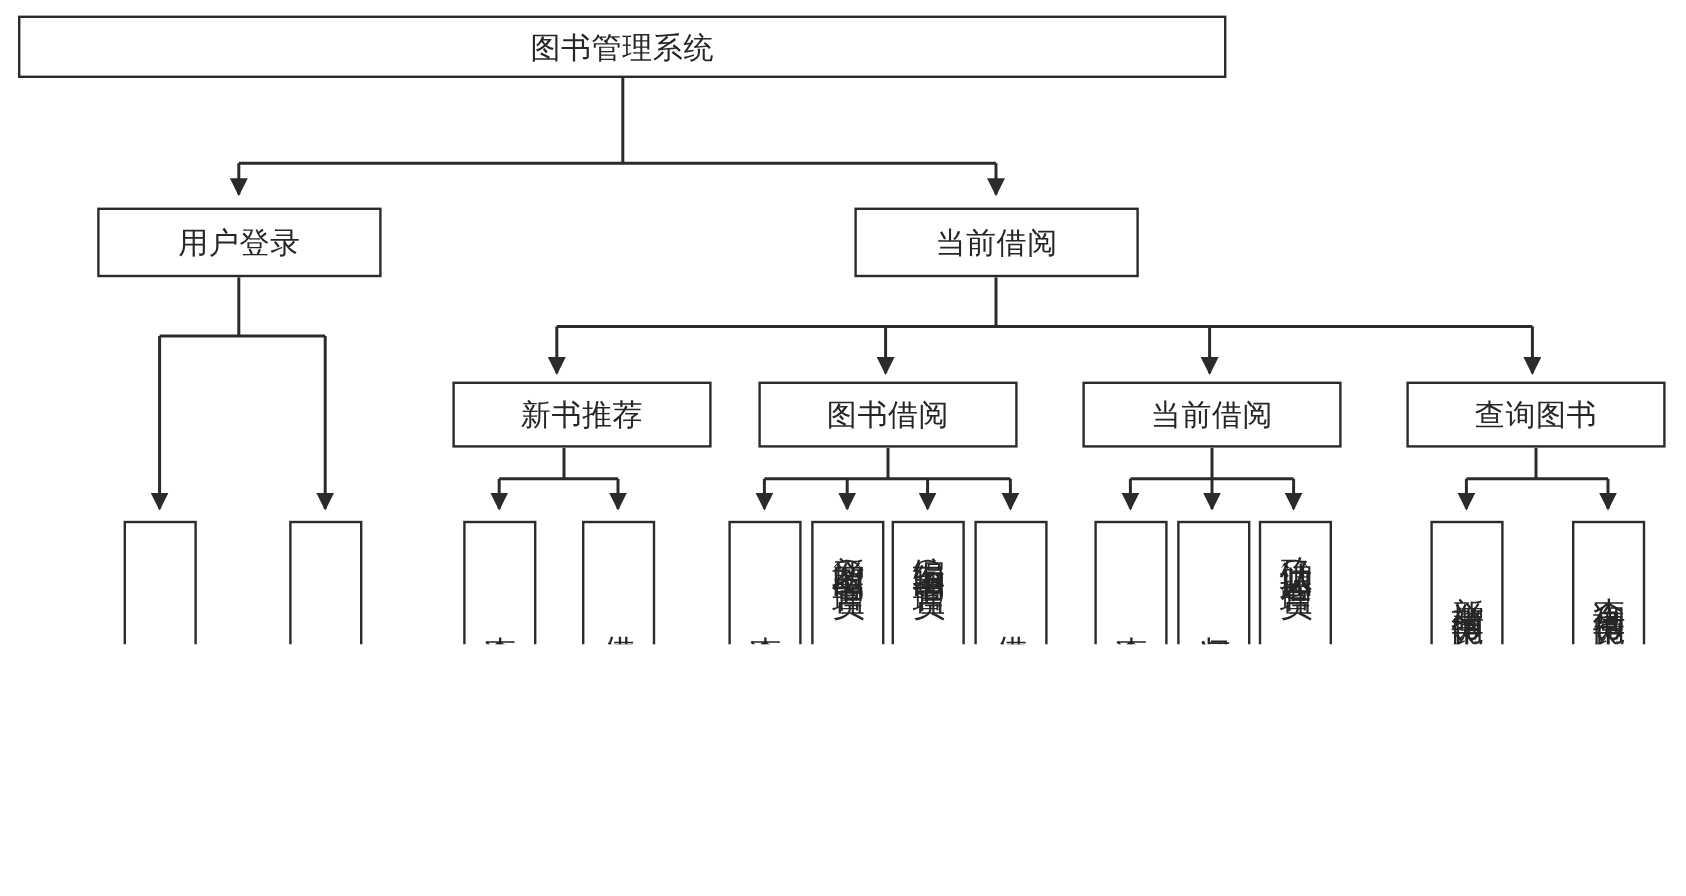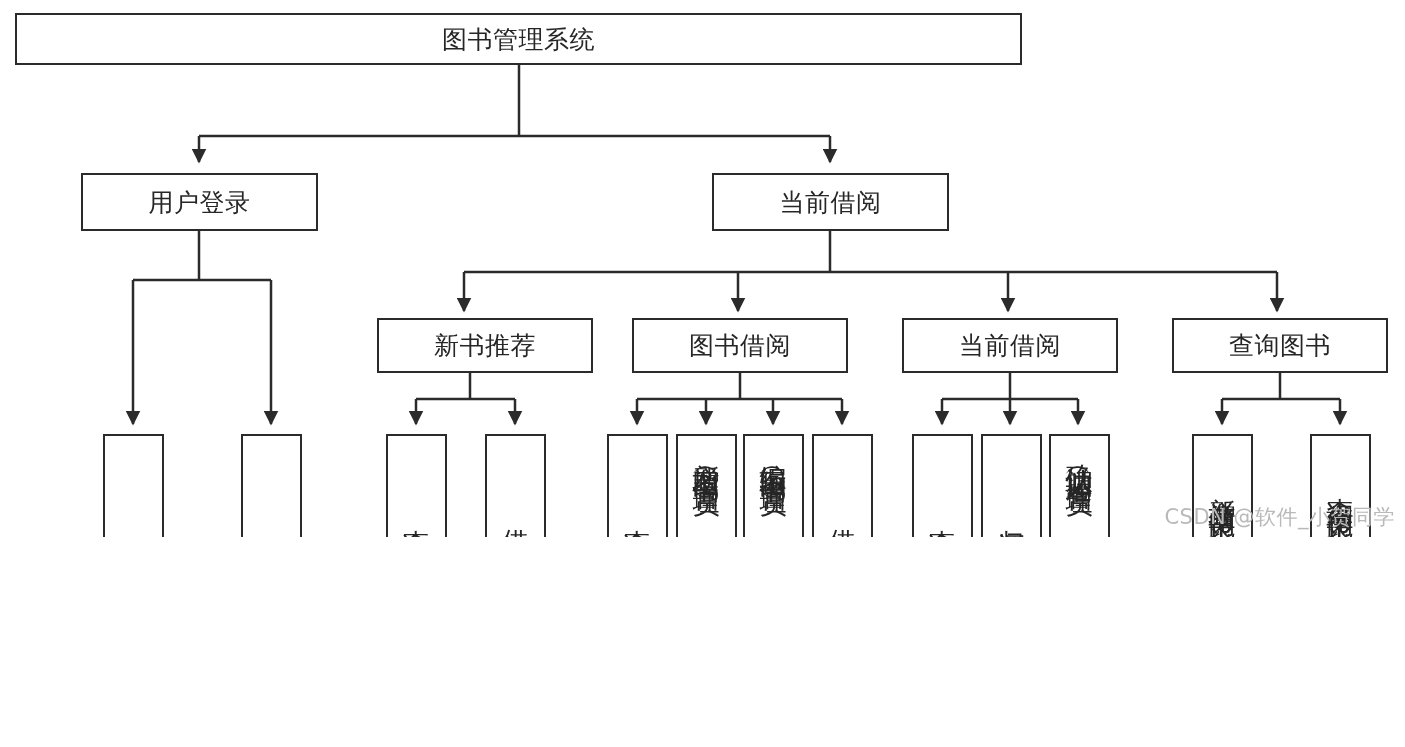"CSDN @软件_小贺同学" div.watermark { html: <div>CSDN @软件_小贺同学</div> -> none }
